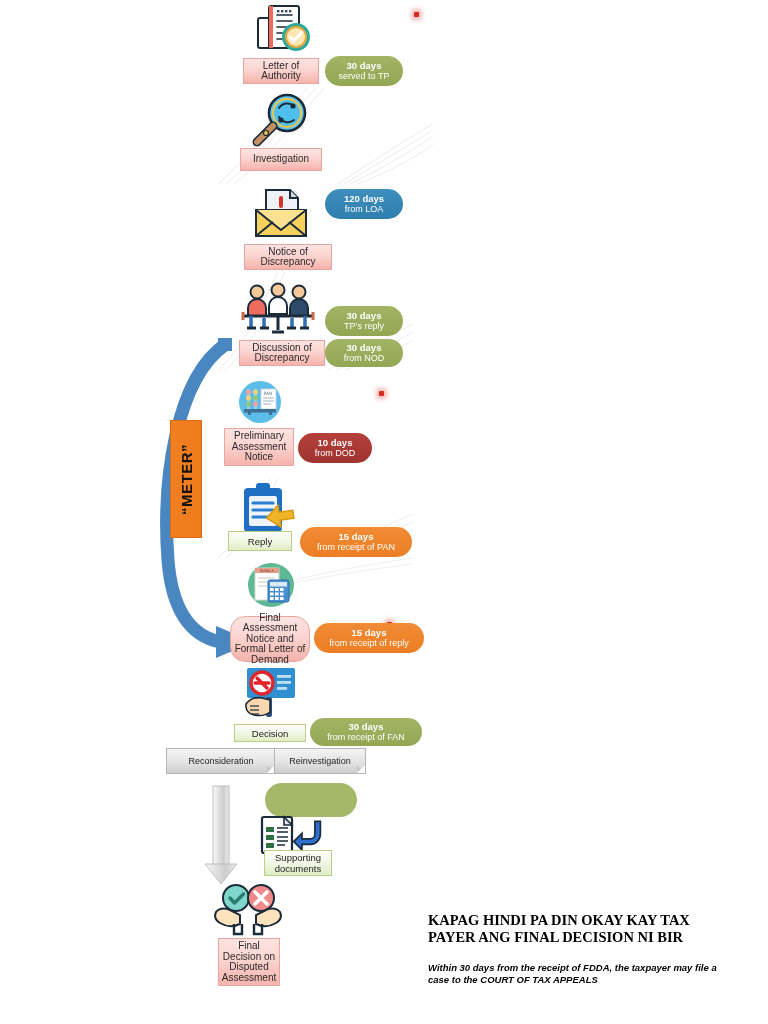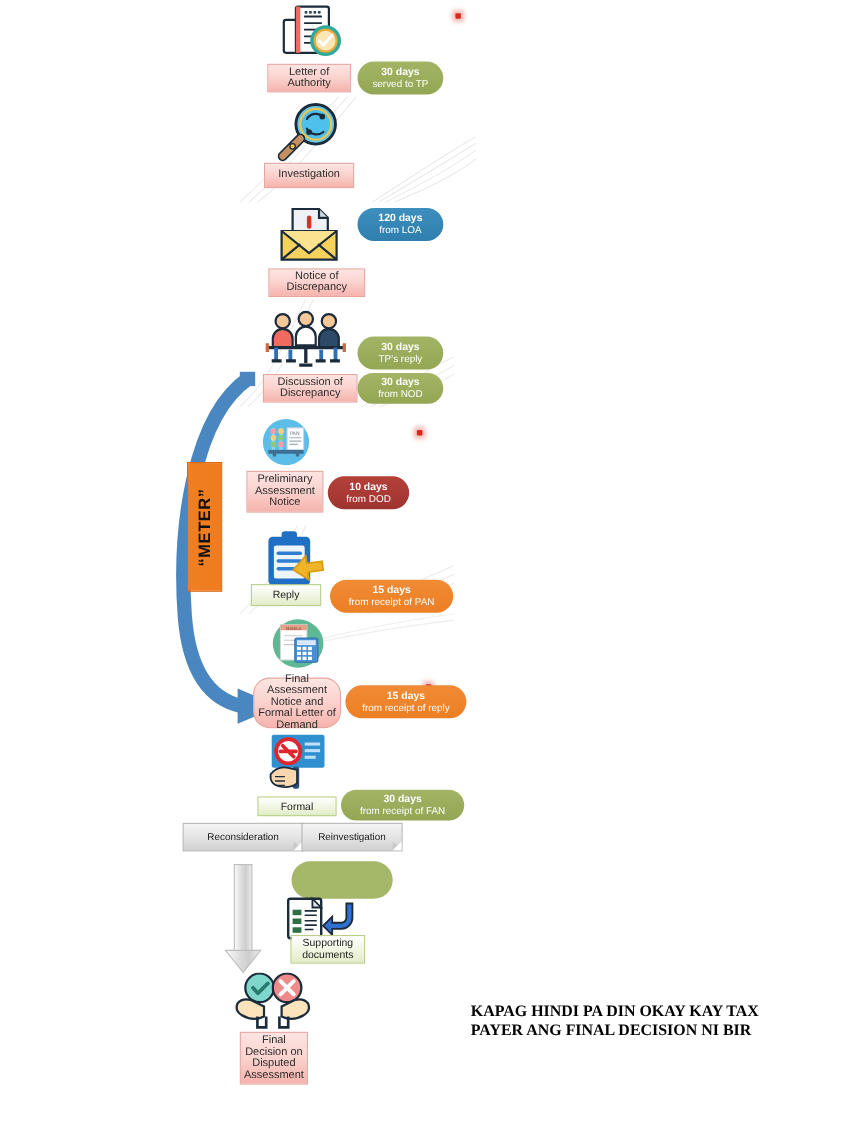"Formal" div.greenbox { text: Formal -> Decision }
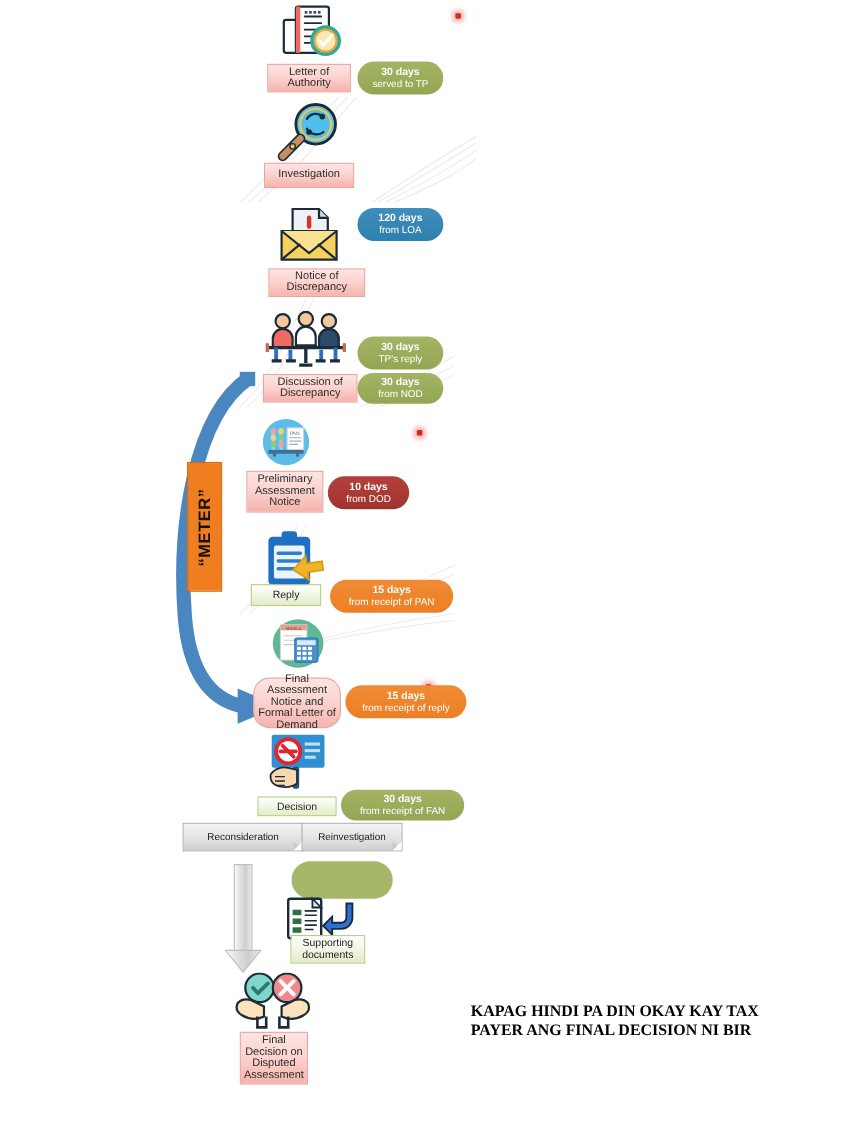"Within 30 days from the" div { html: none -> <div>Within 30 days from the receipt of FDDA, the taxpayer may file a case to the COURT OF TAX APPEALS</div> }
